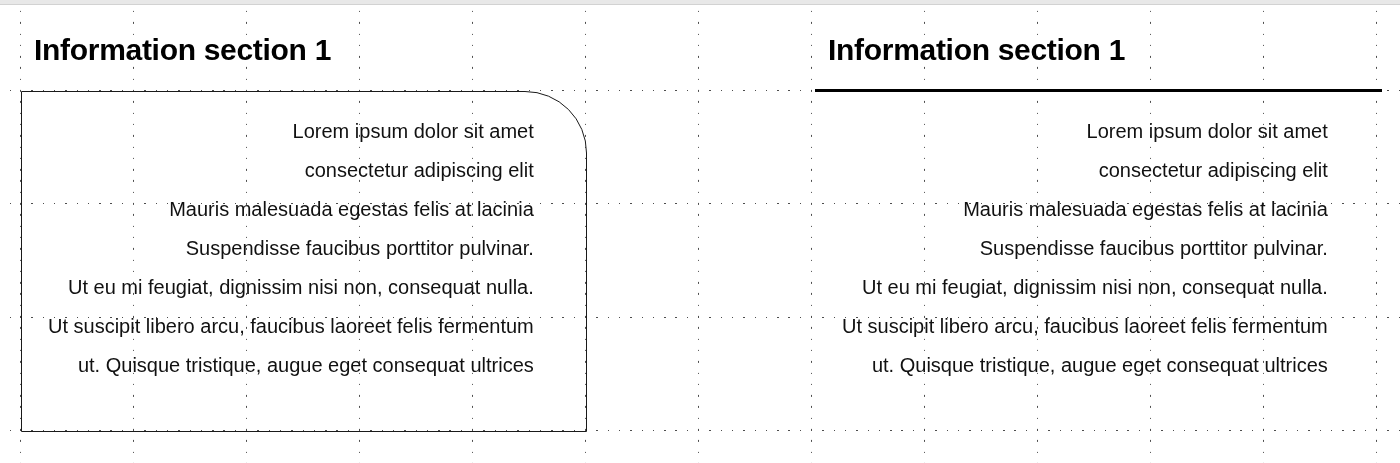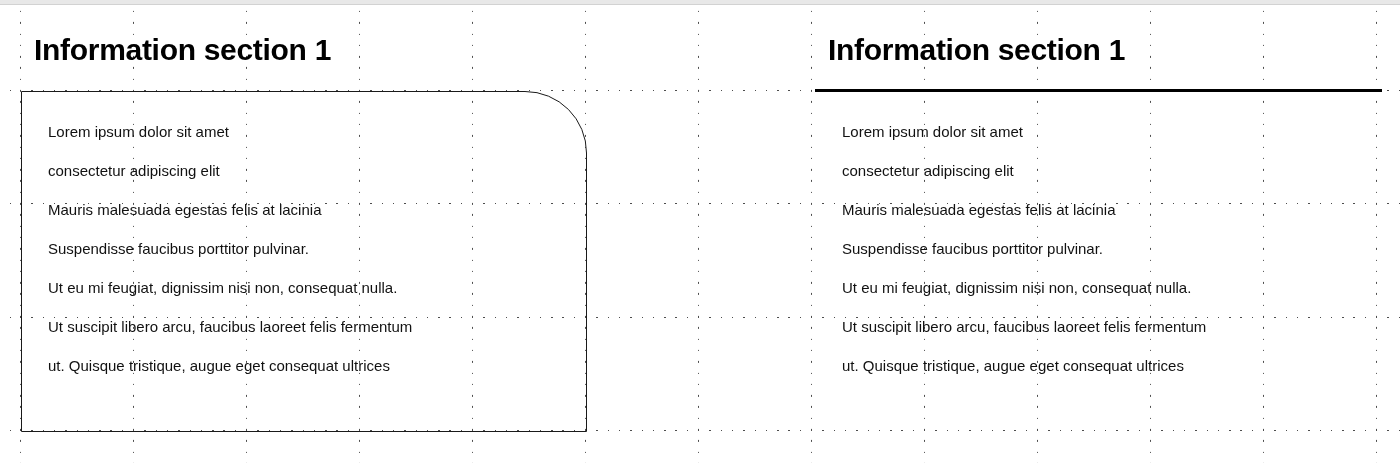"Lorem ipsum dolor sit amet" .body-text { font-size: 15px -> 20px; text-align: none -> right }
